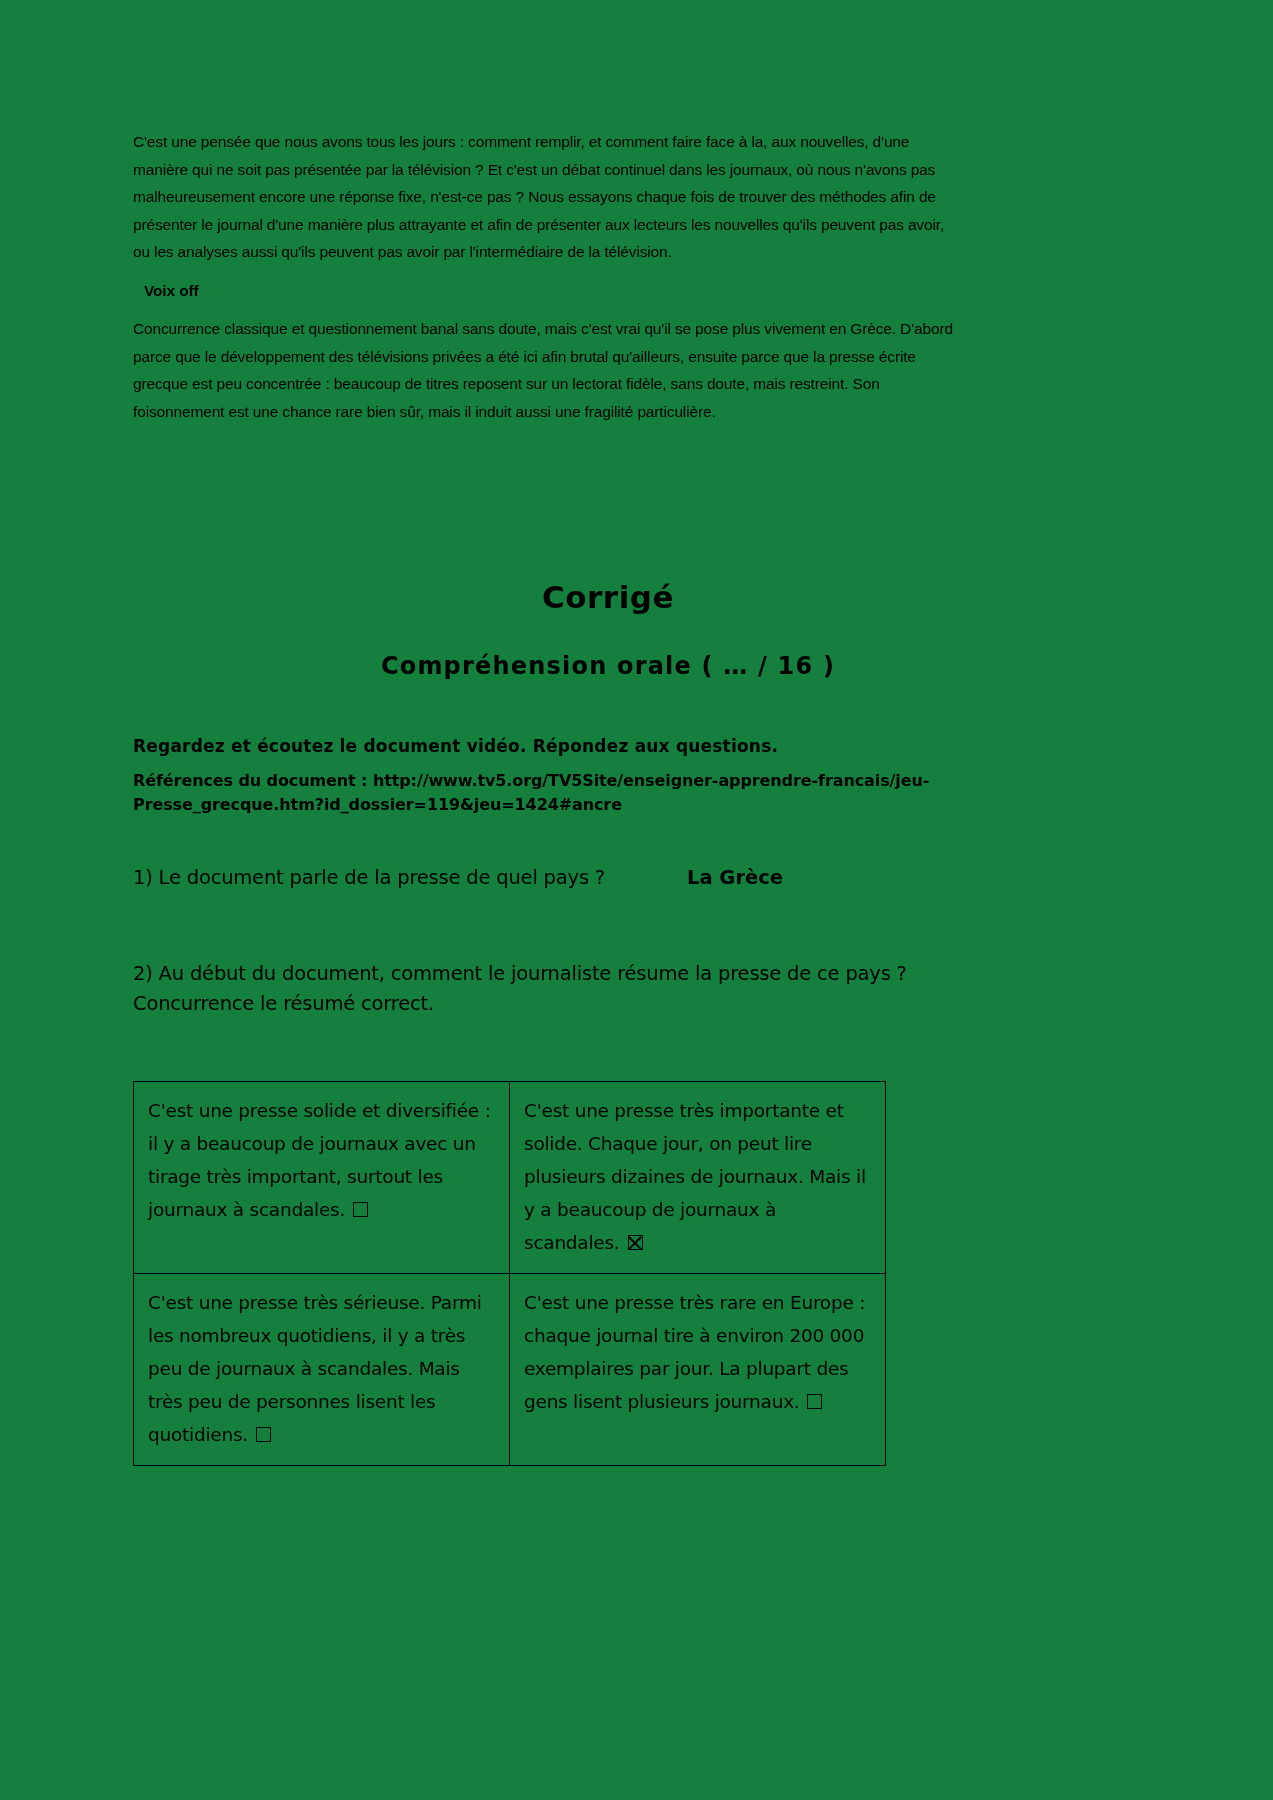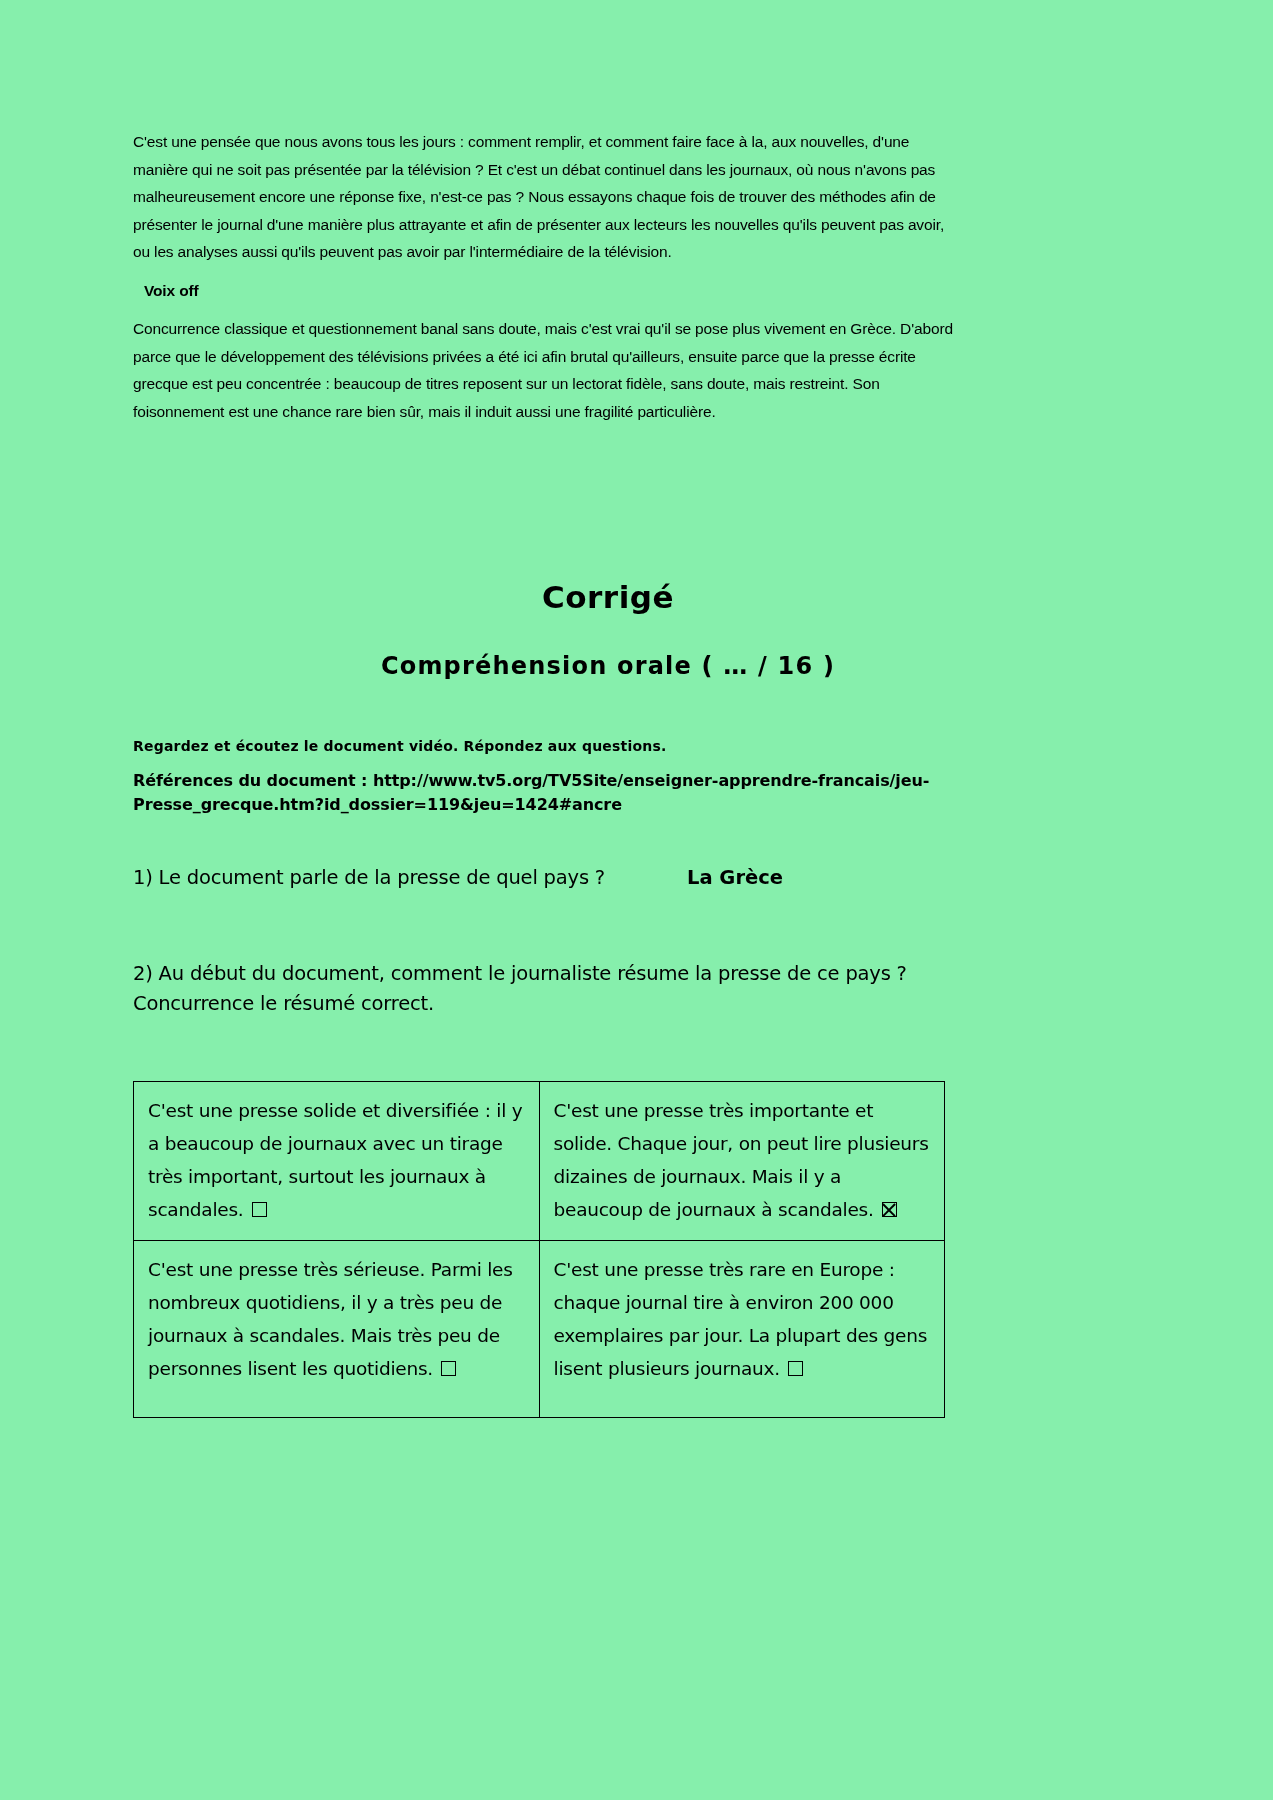"C'est une pensée que nous" .page { background: #86efac -> #15803d }
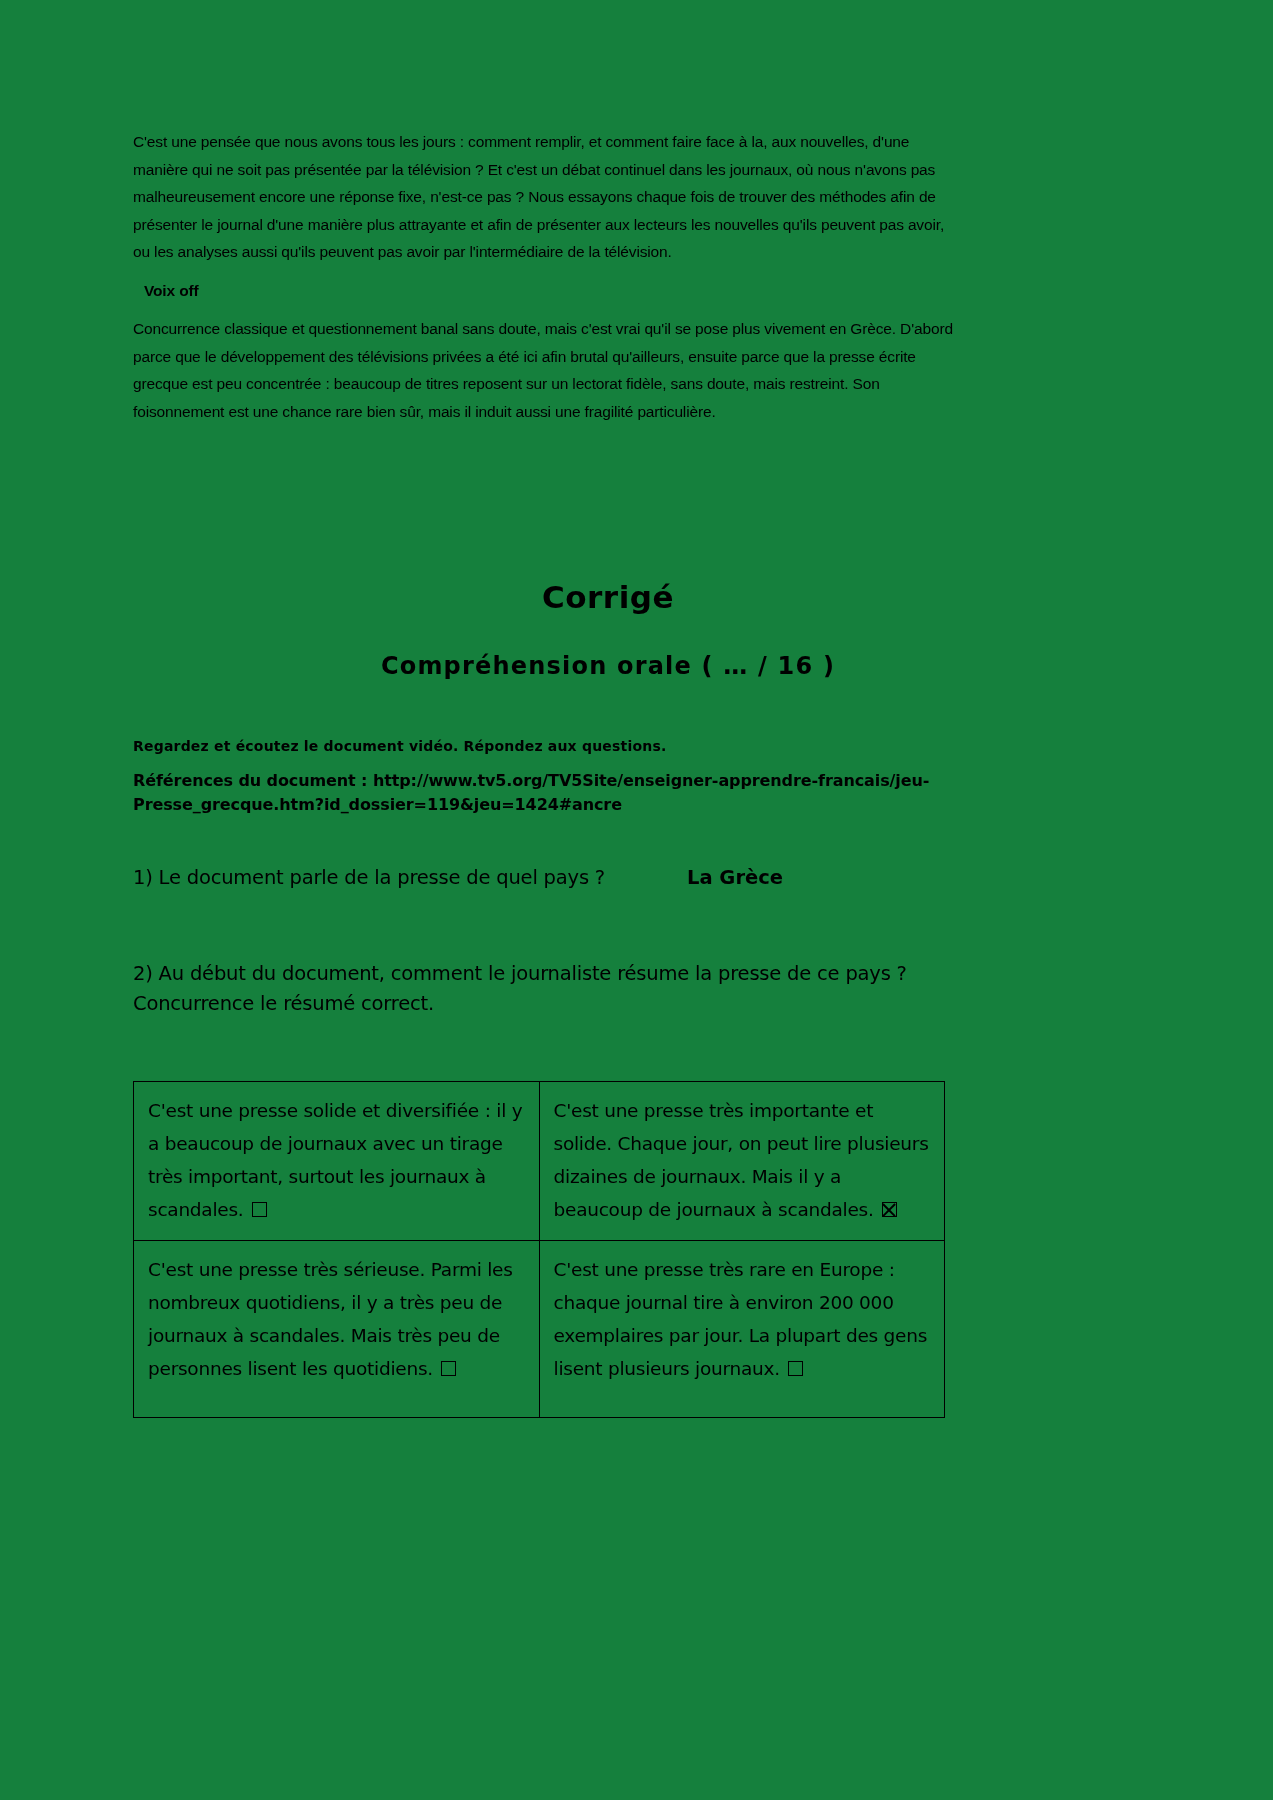"Regardez et écoutez le document" .instruction { font-size: 14px -> 17px }
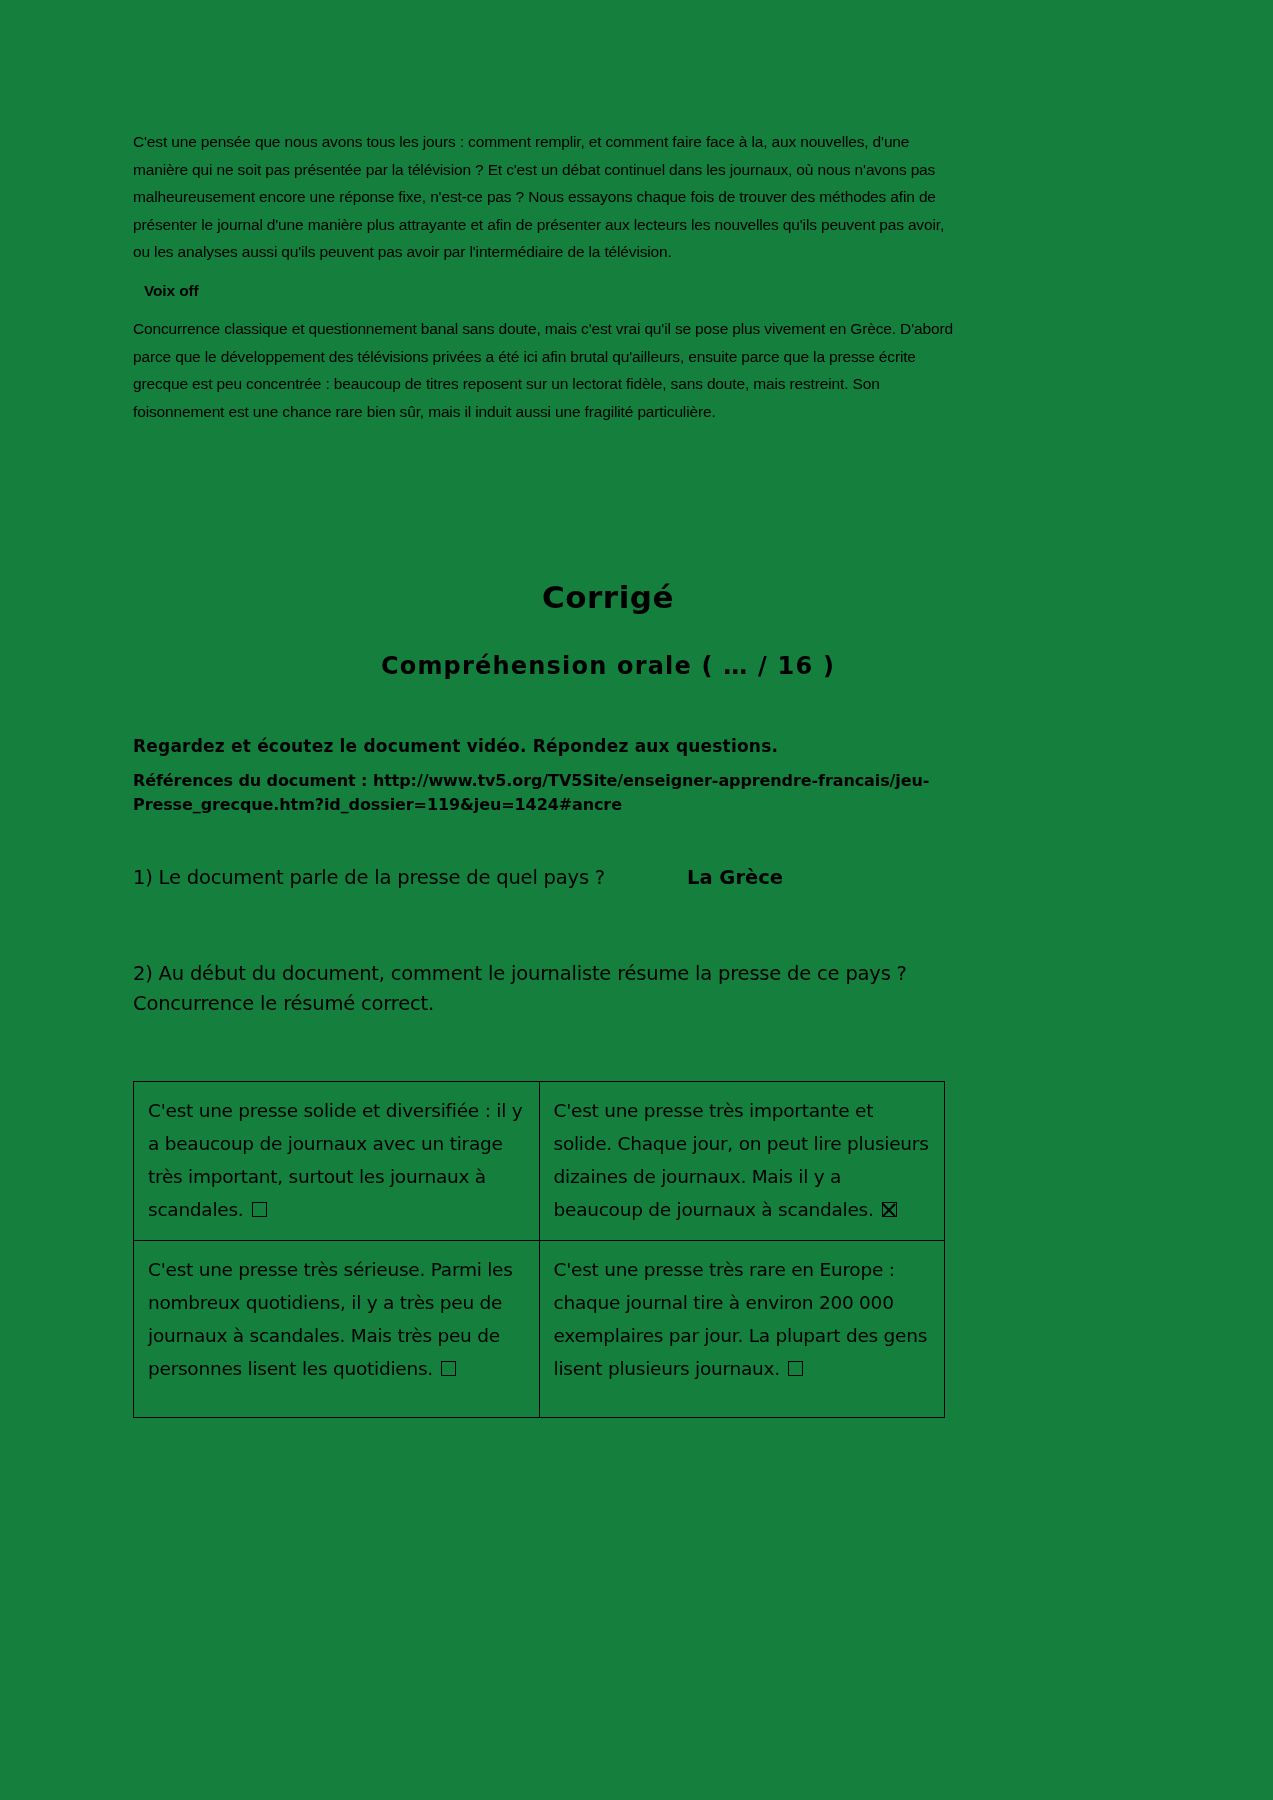"C'est une presse solide et" table.options { width: 812px -> 753px }
